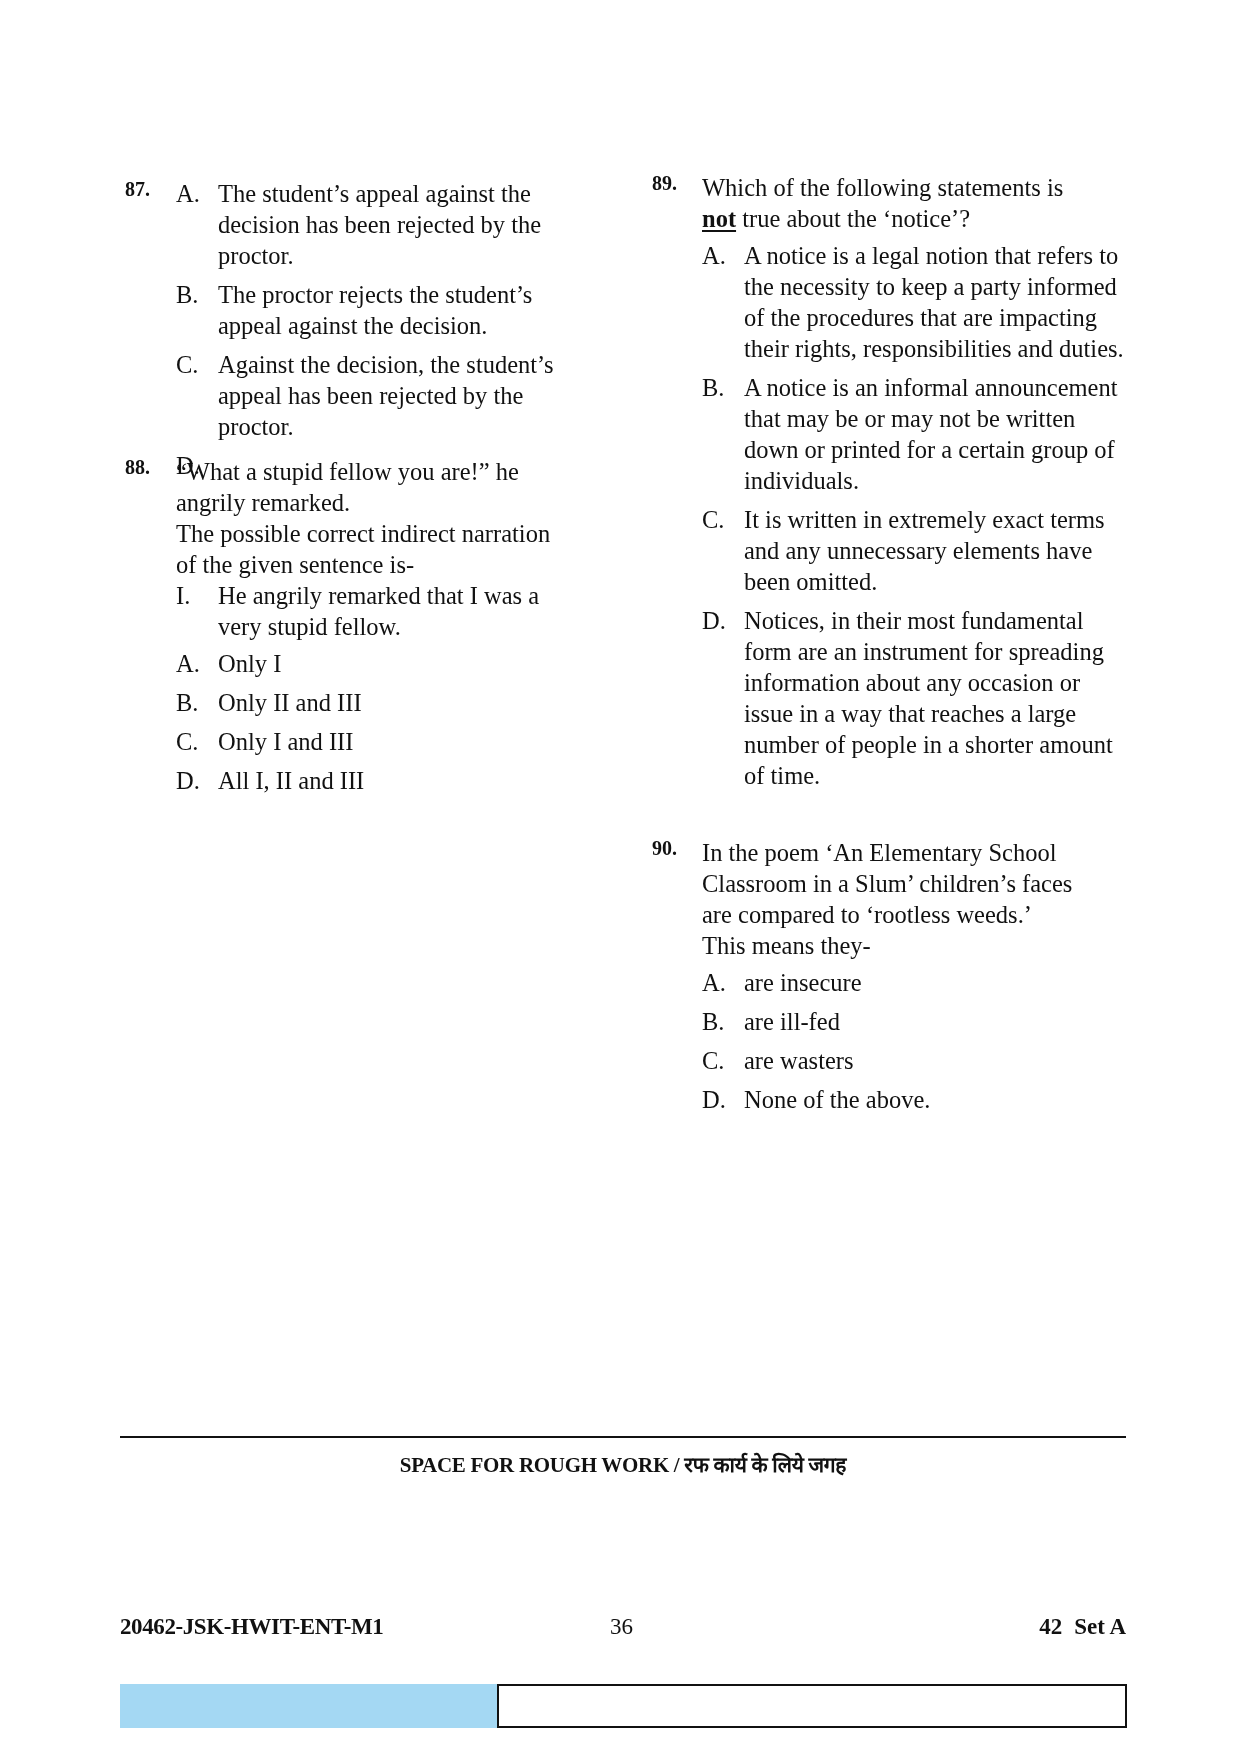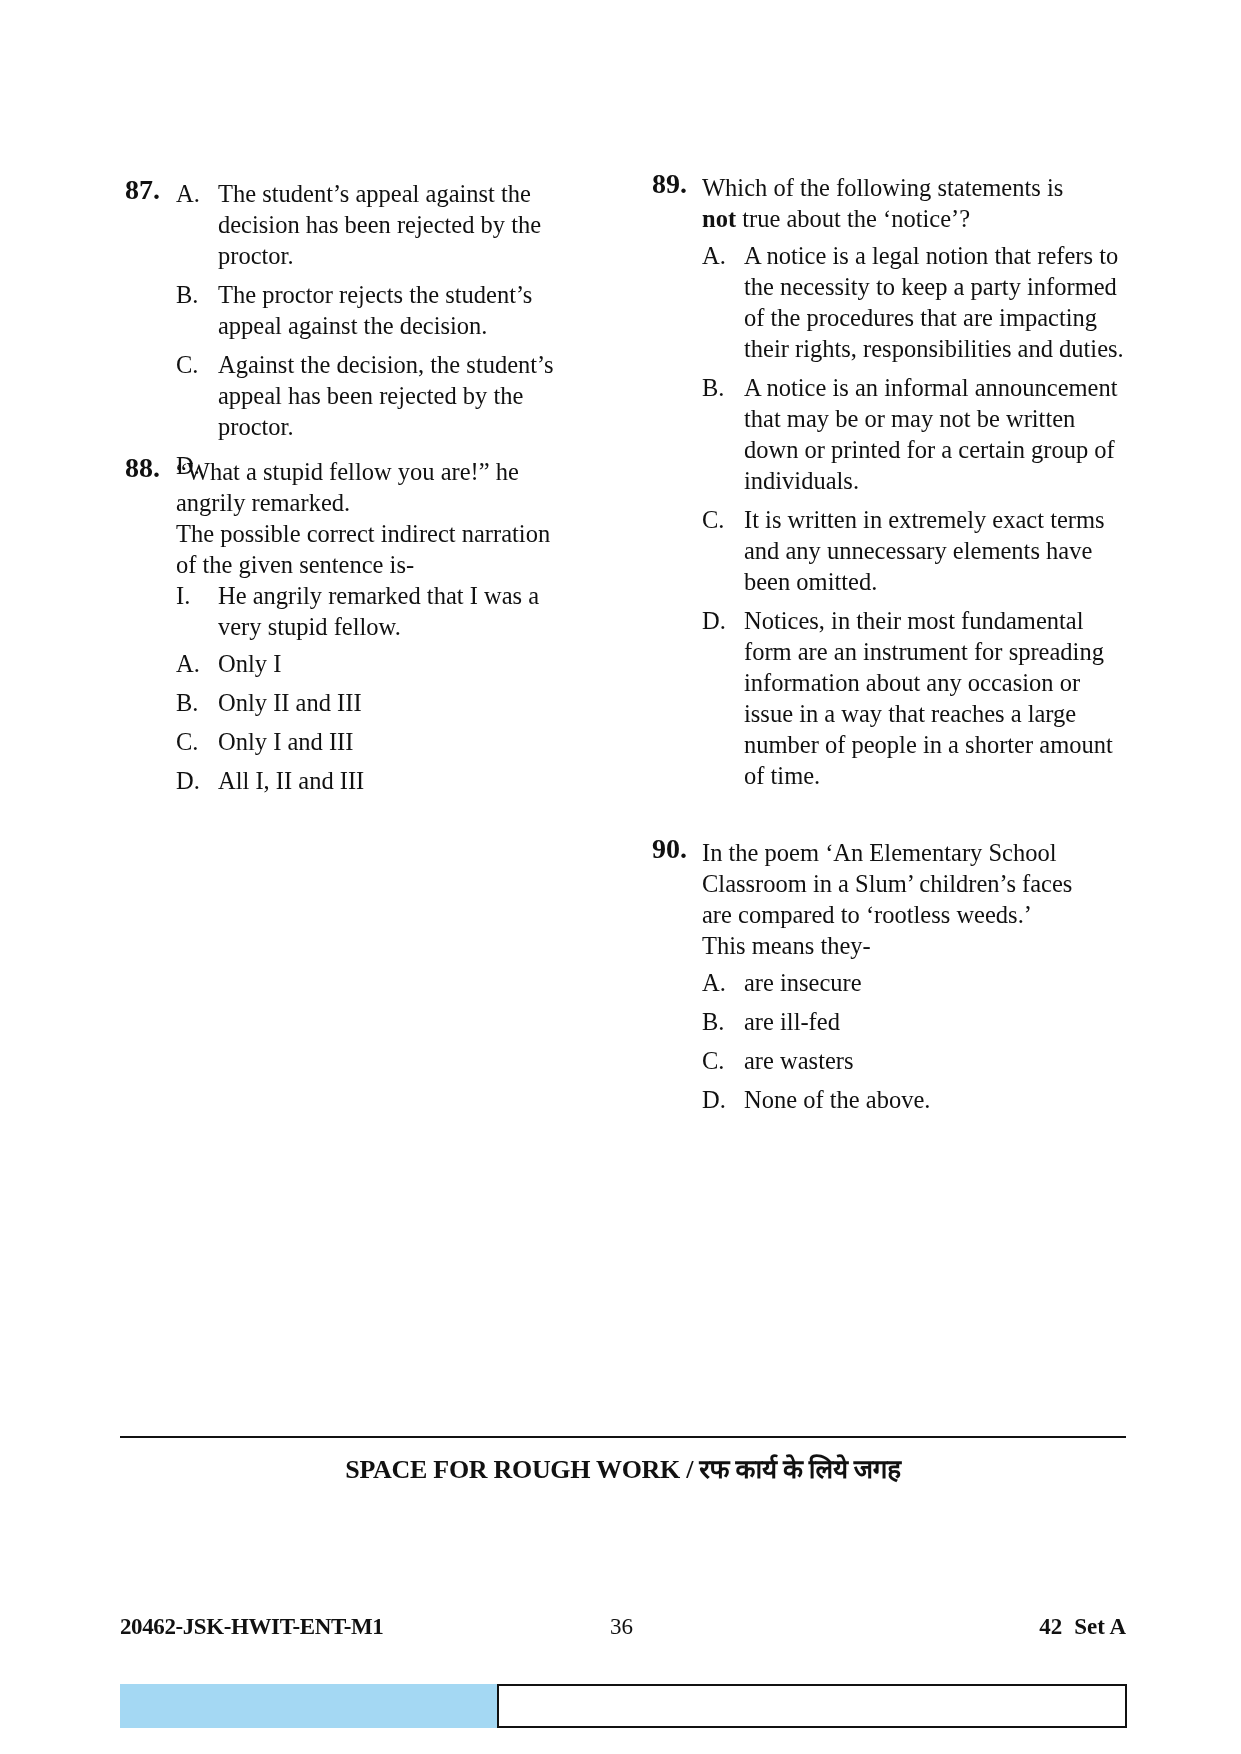"87." .q-num { font-size: 28px -> 20px }
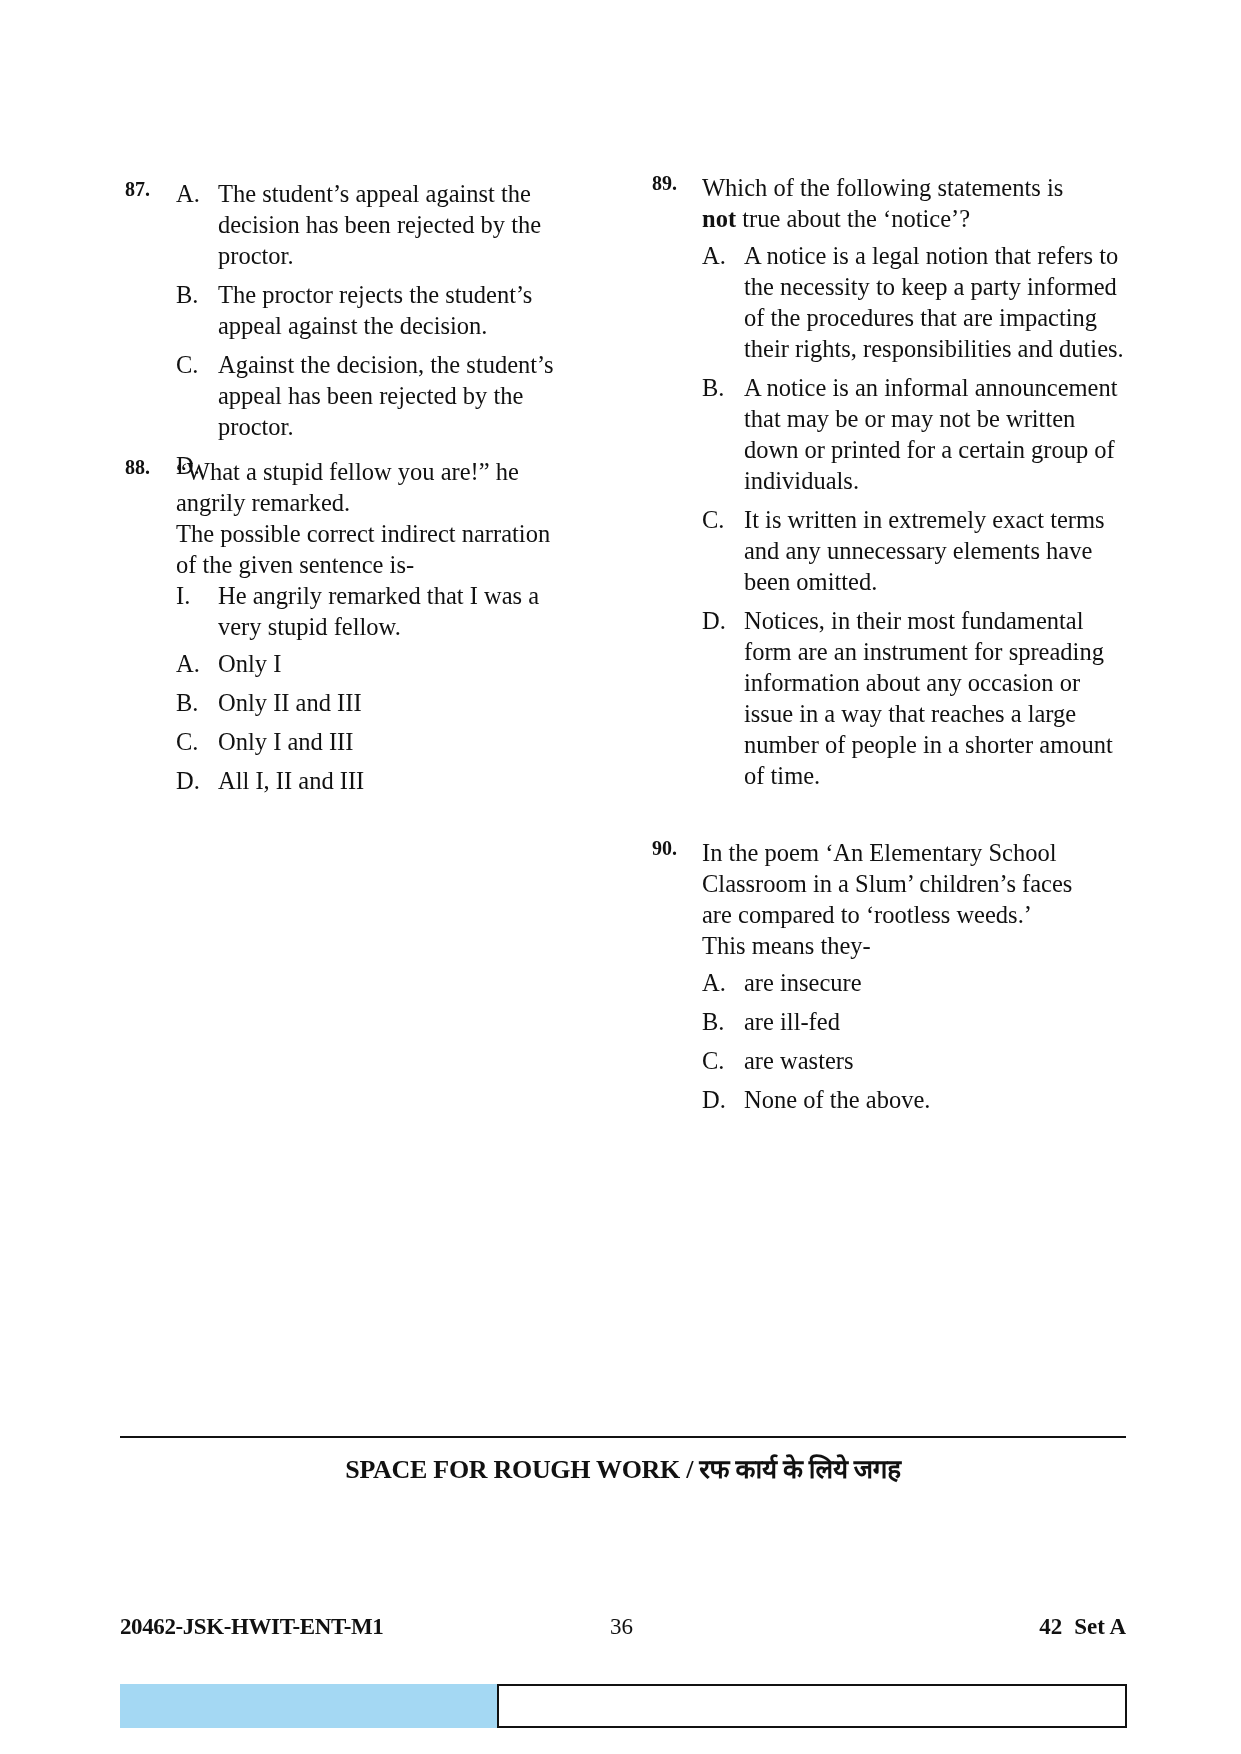"not" .under-bold { text-decoration: none -> underline }
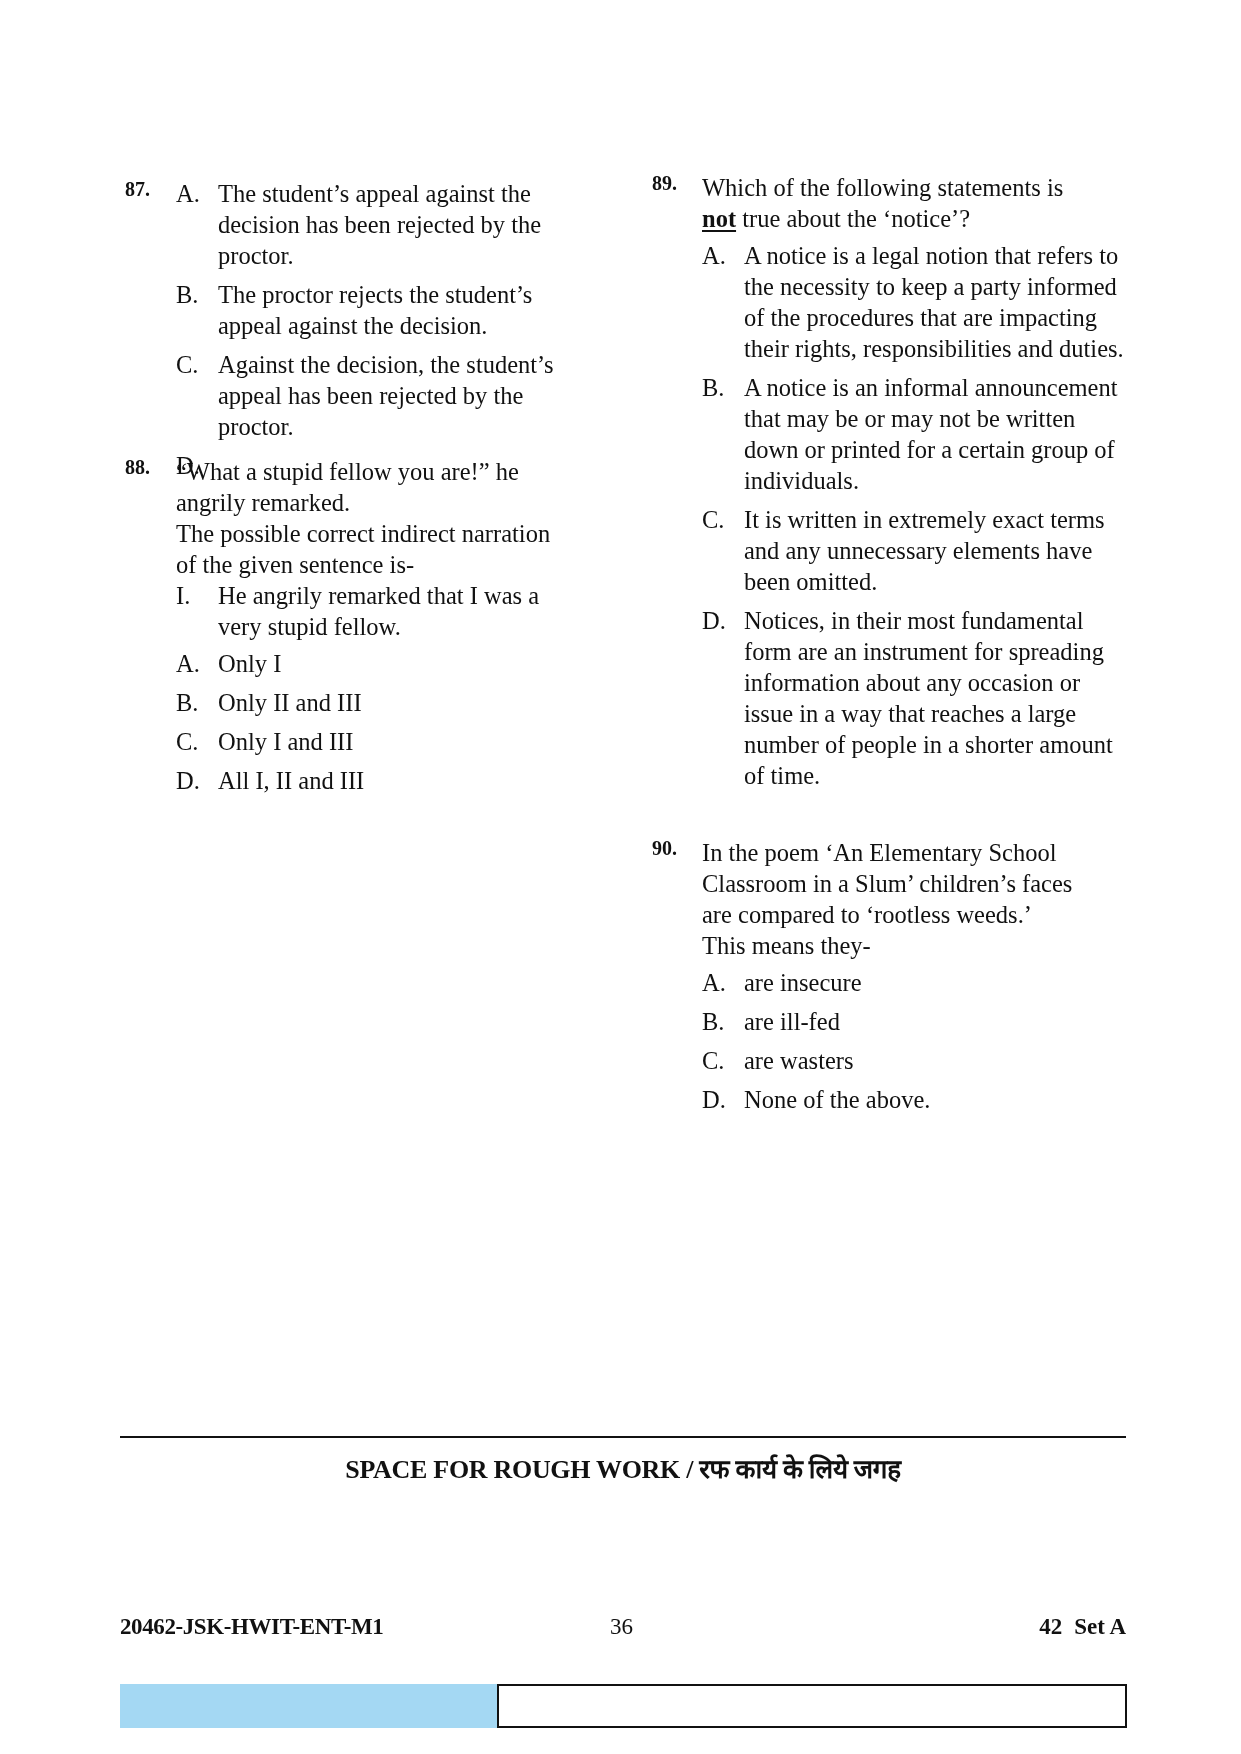"SPACE FOR ROUGH WORK /" .rough-label { font-size: 26px -> 21px }
